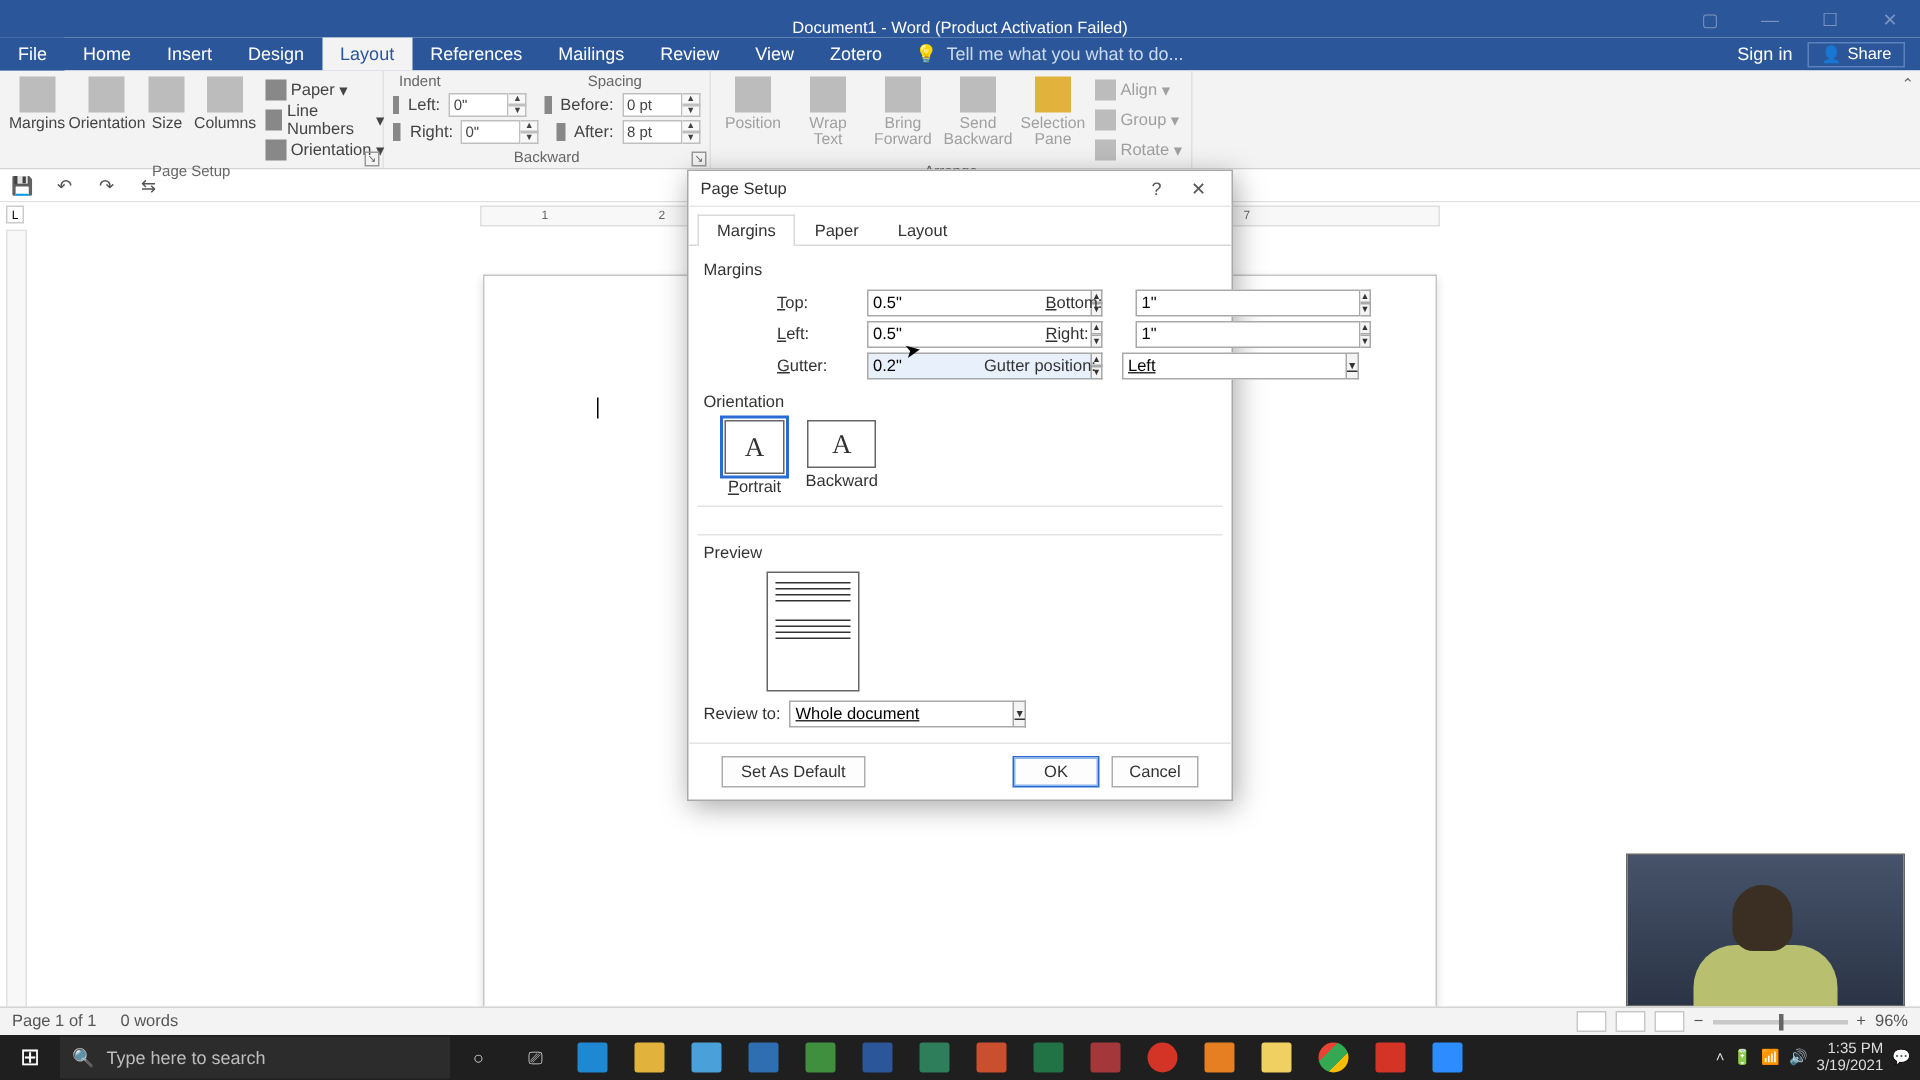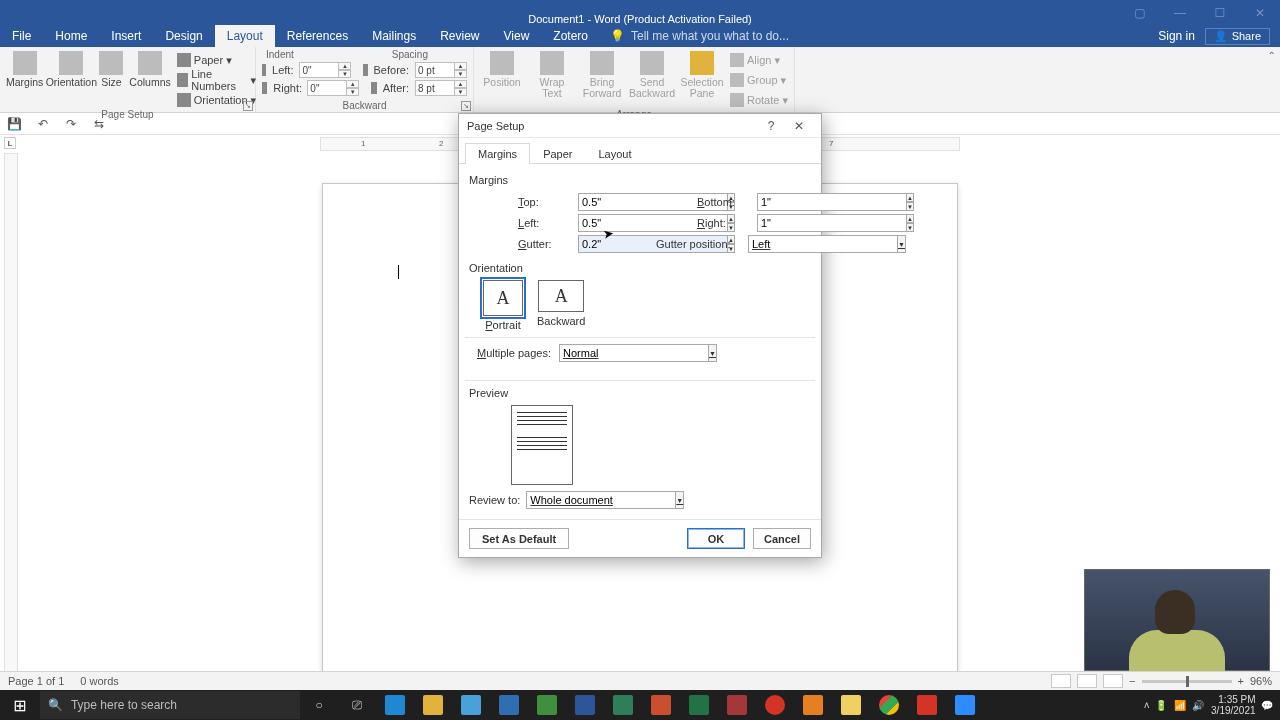"Multiple pages:" div.fieldrow { html: <div> <span>Multiple pages:</span> <div> <input> <div>▼</div> </div> </div> -> none }
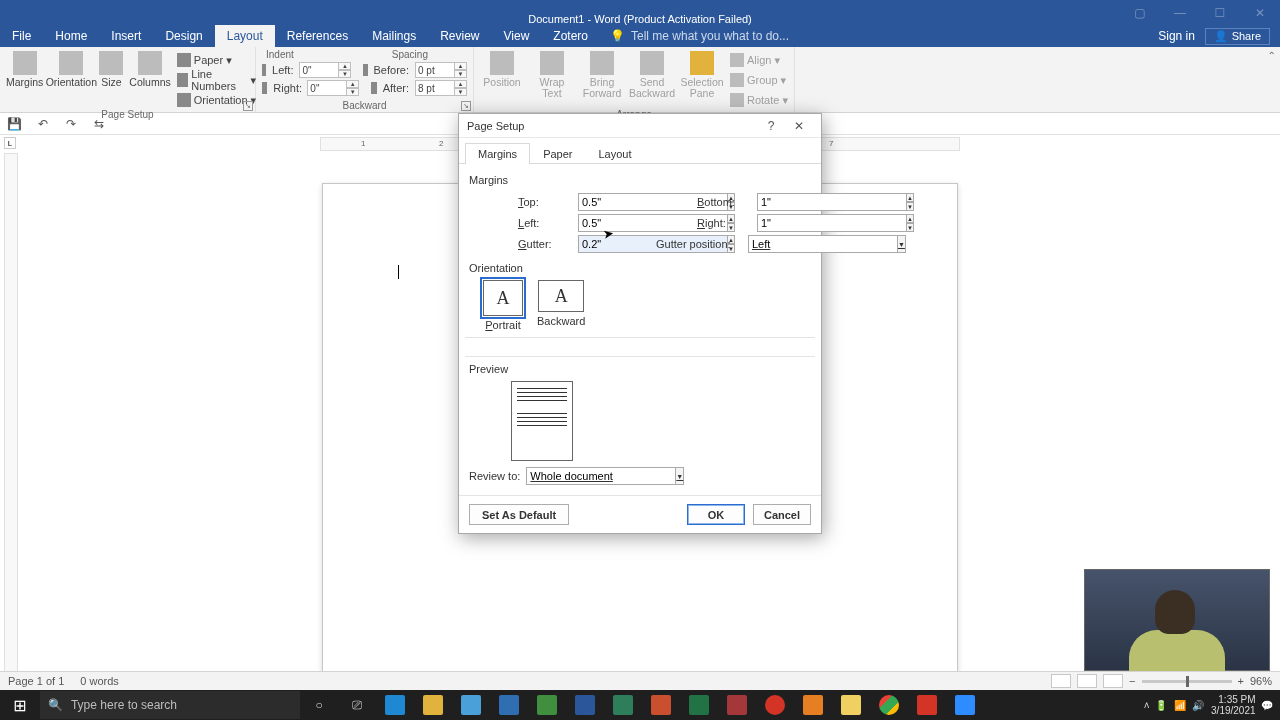"Set As Default" .dialog-buttons { font-weight: bold -> none; padding: 8px 10px -> 8px 22px }
